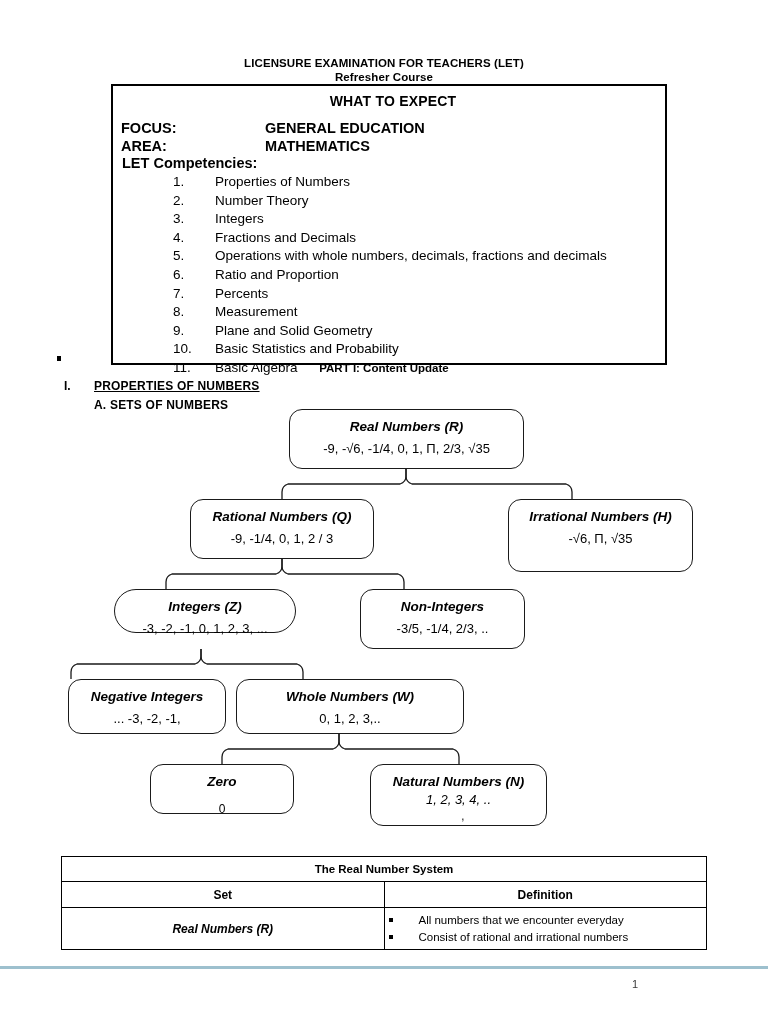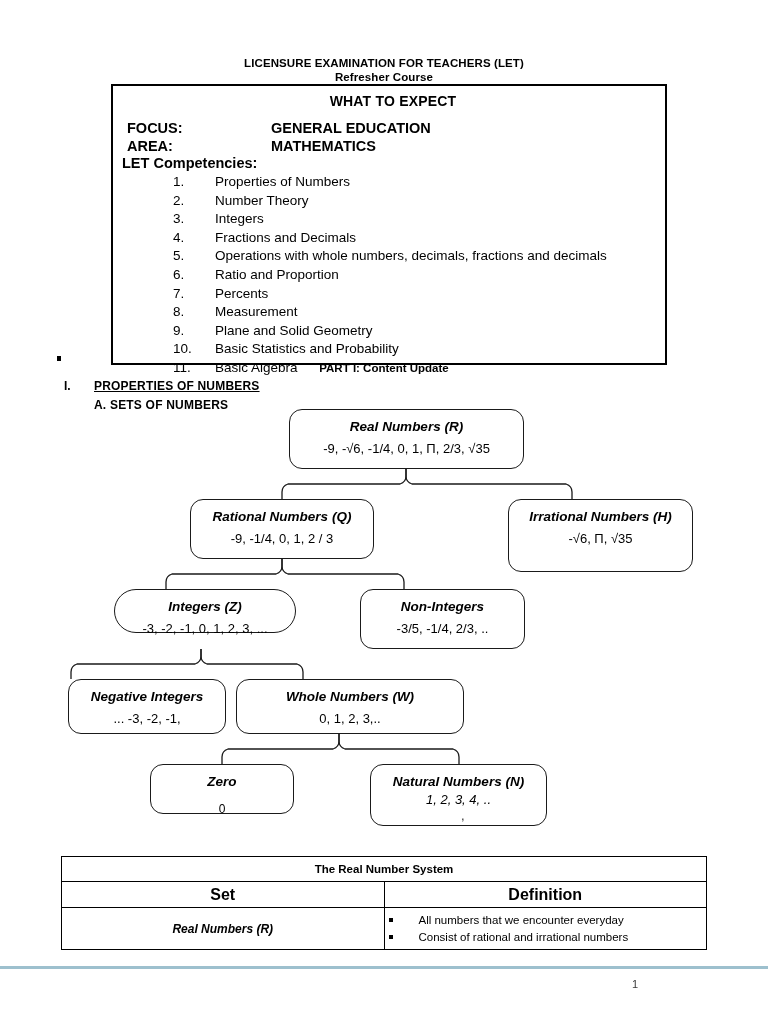"FOCUS:" .wte-rows { padding-left: 14px -> 8px }
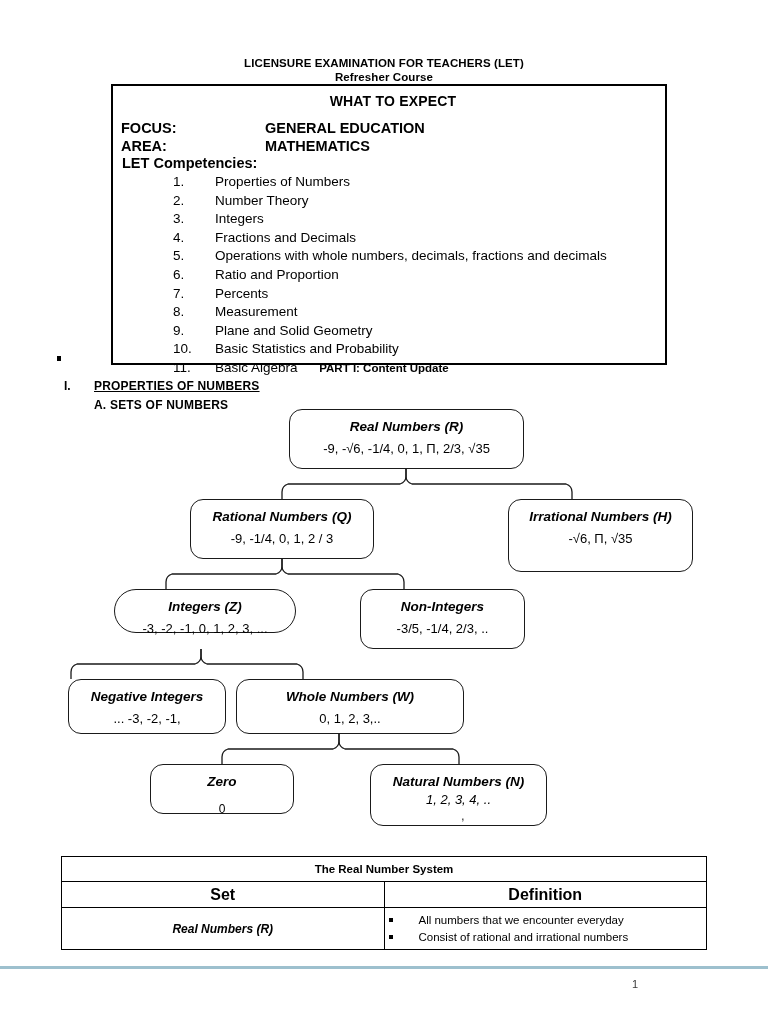"Set" .rns-head { font-size: 16px -> 12px }
